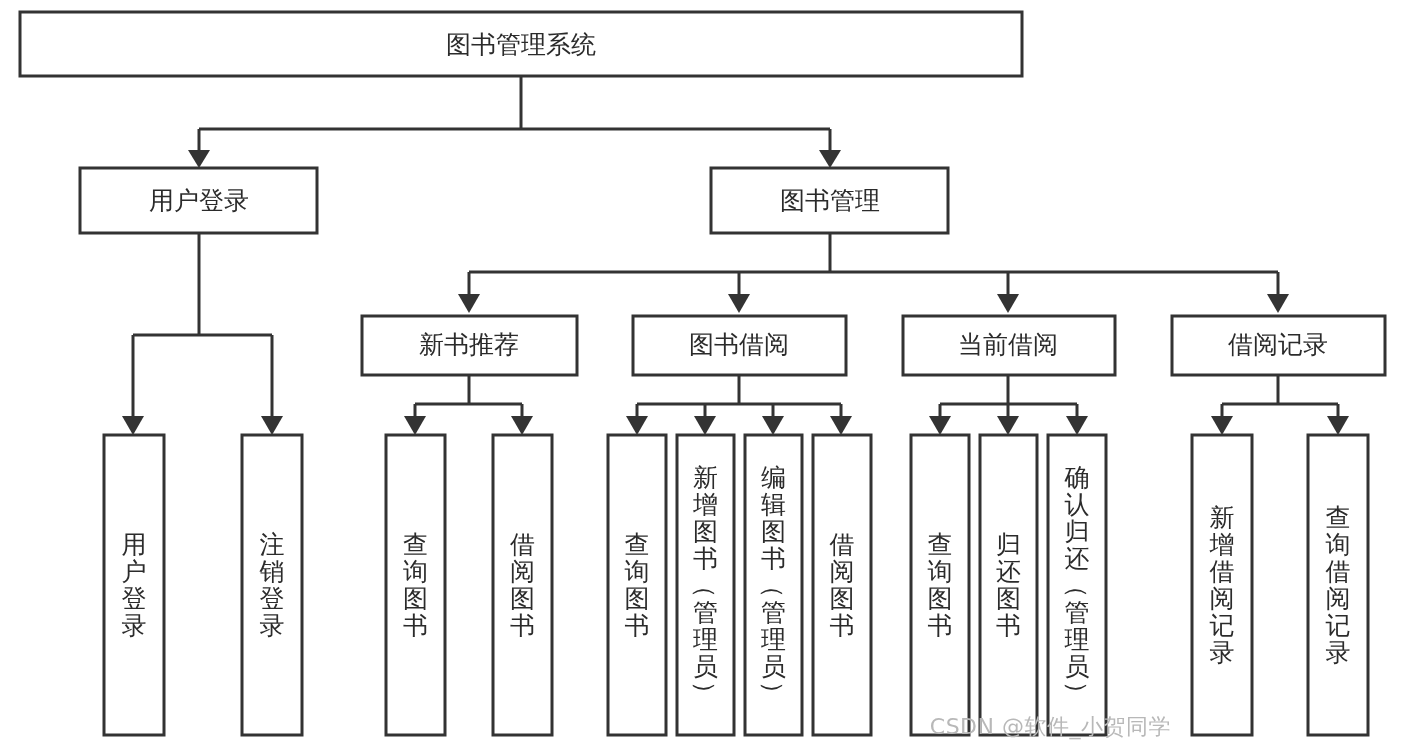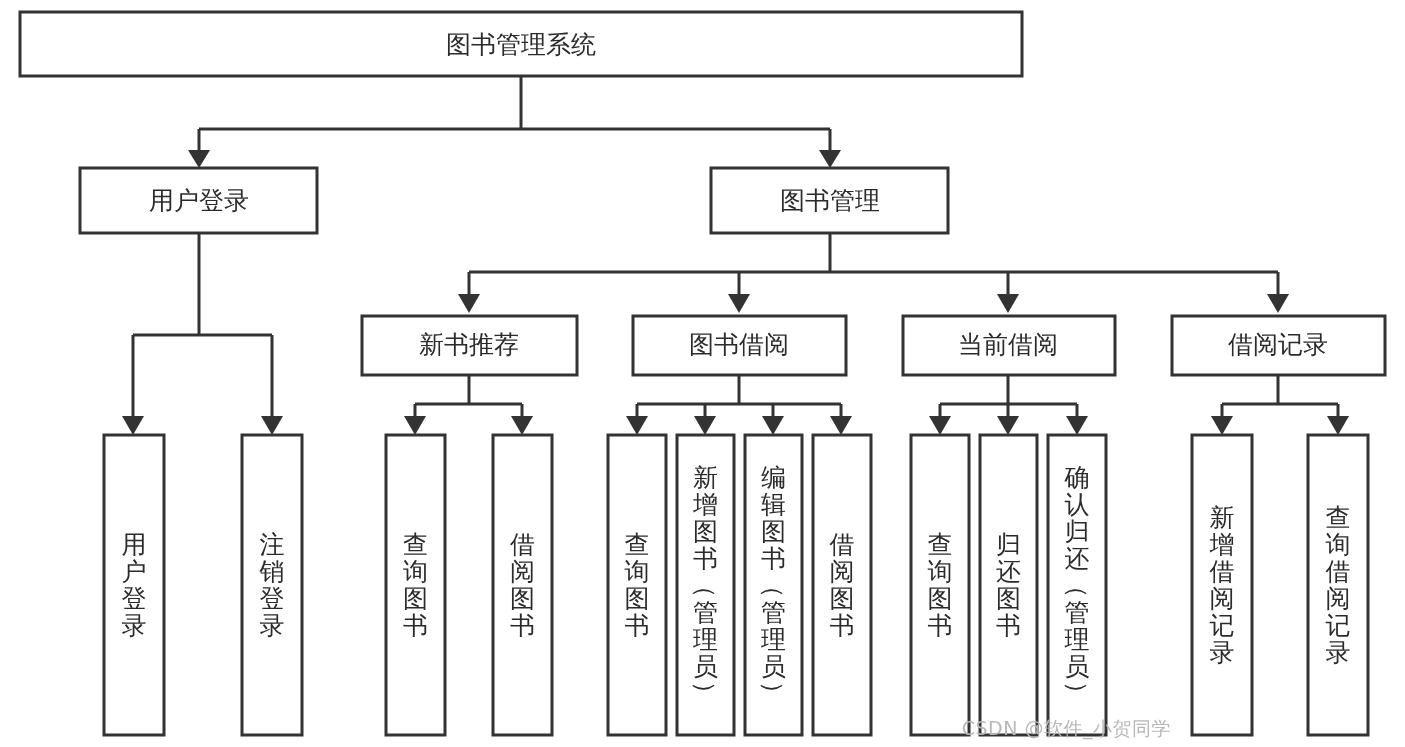"CSDN @软件_小贺同学" #watermark { font-size: 19px -> 22px }
